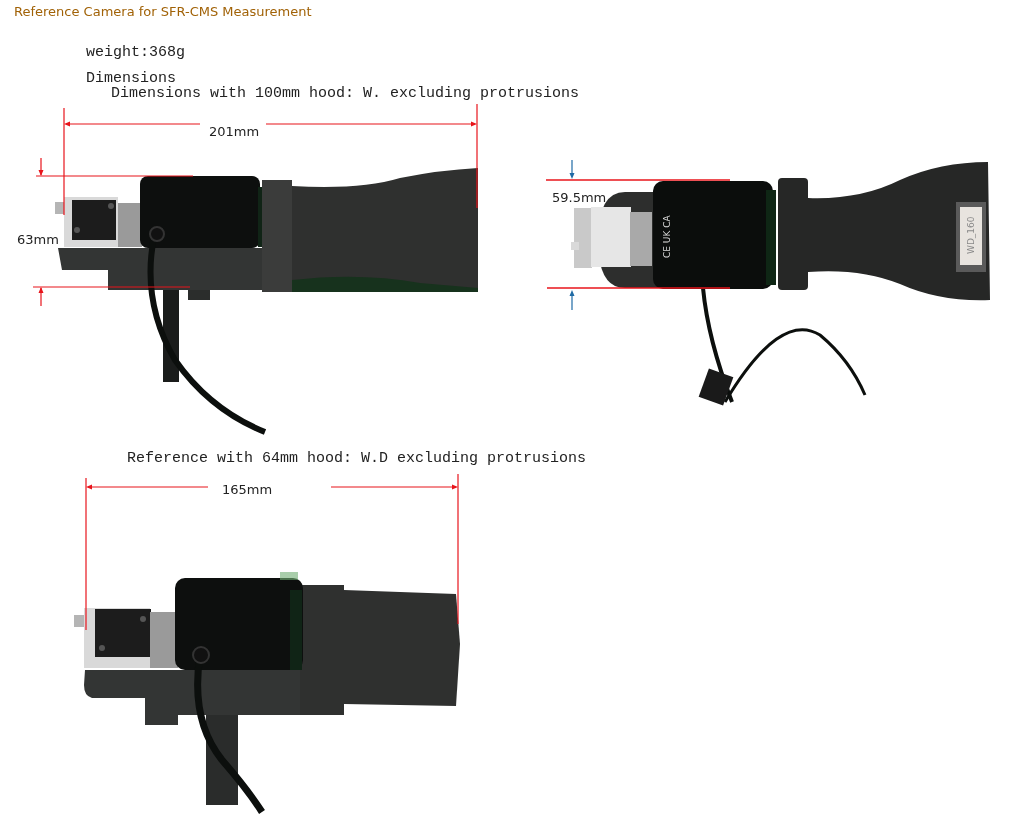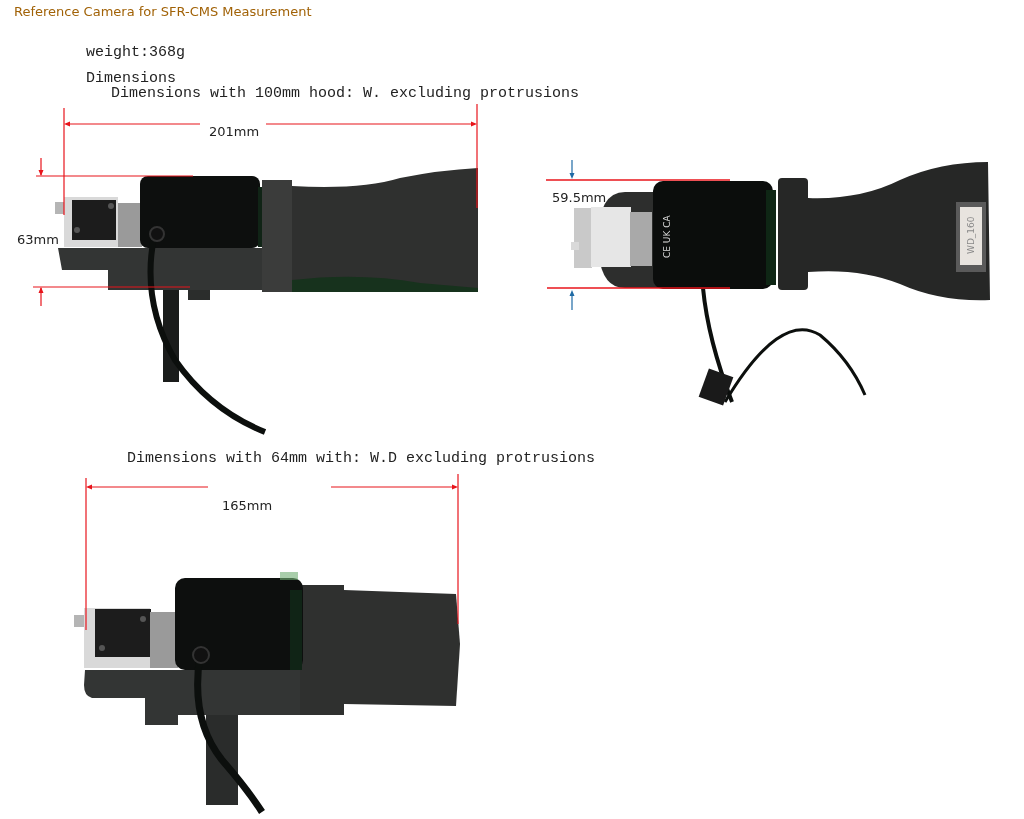"Dimensions with 64mm with: W.D" div.abs { text: Dimensions with 64mm with -> Reference with 64mm hood }
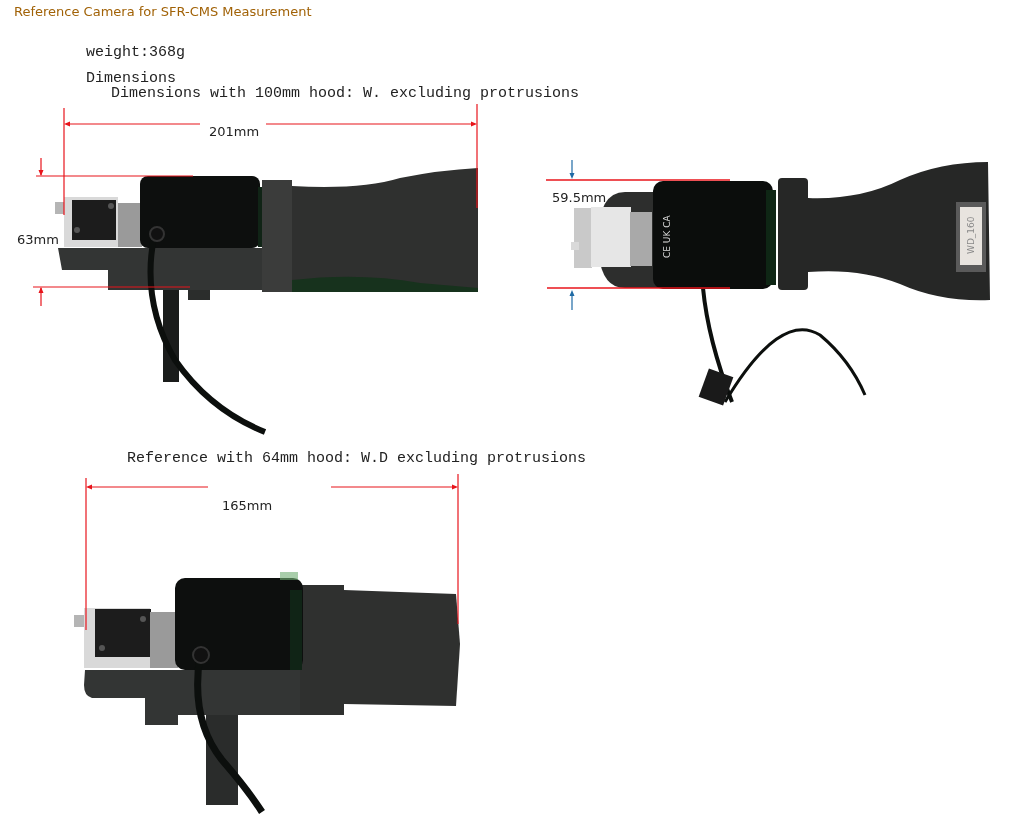"165mm" div.abs { top: 38px -> 22px }
